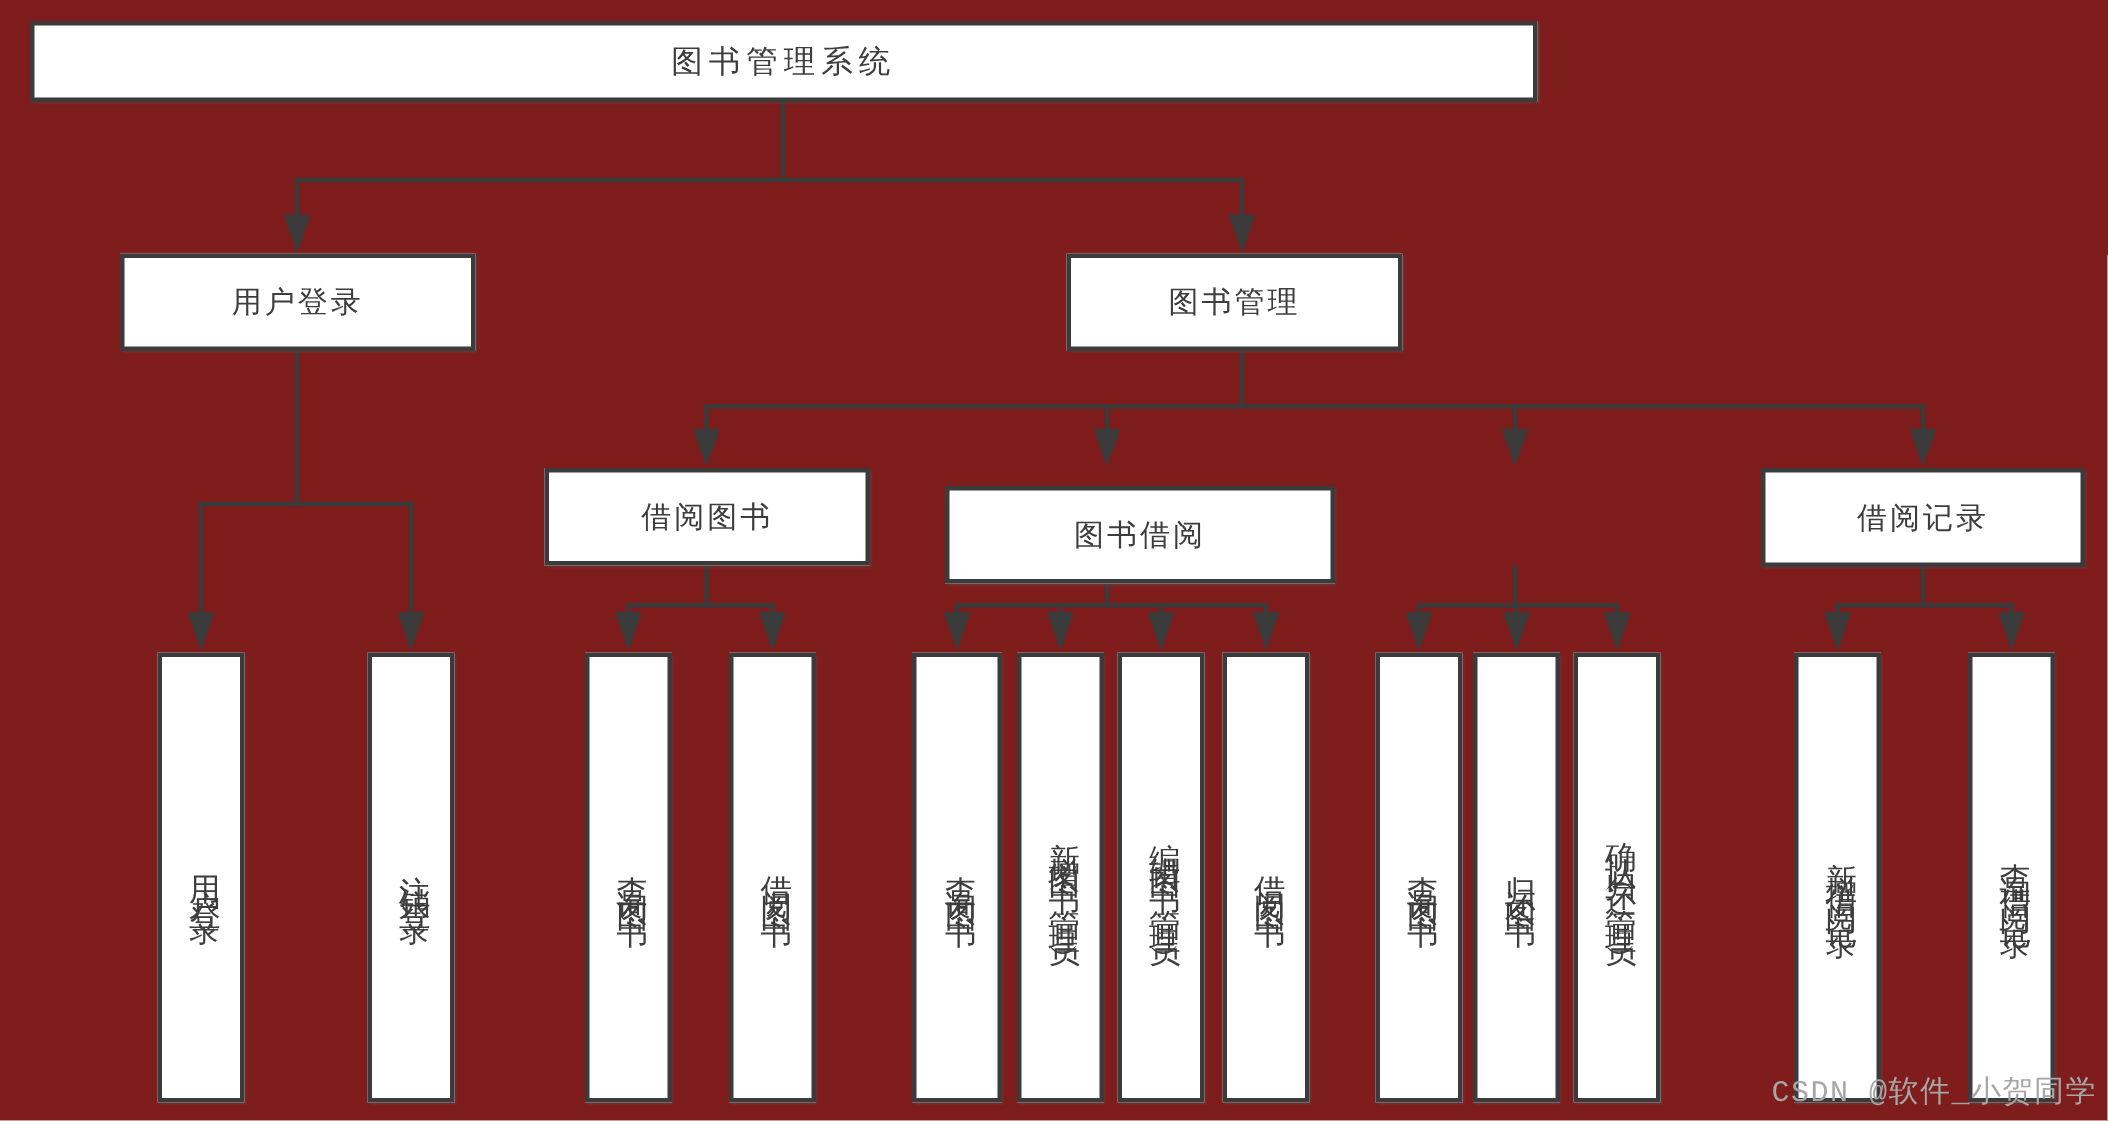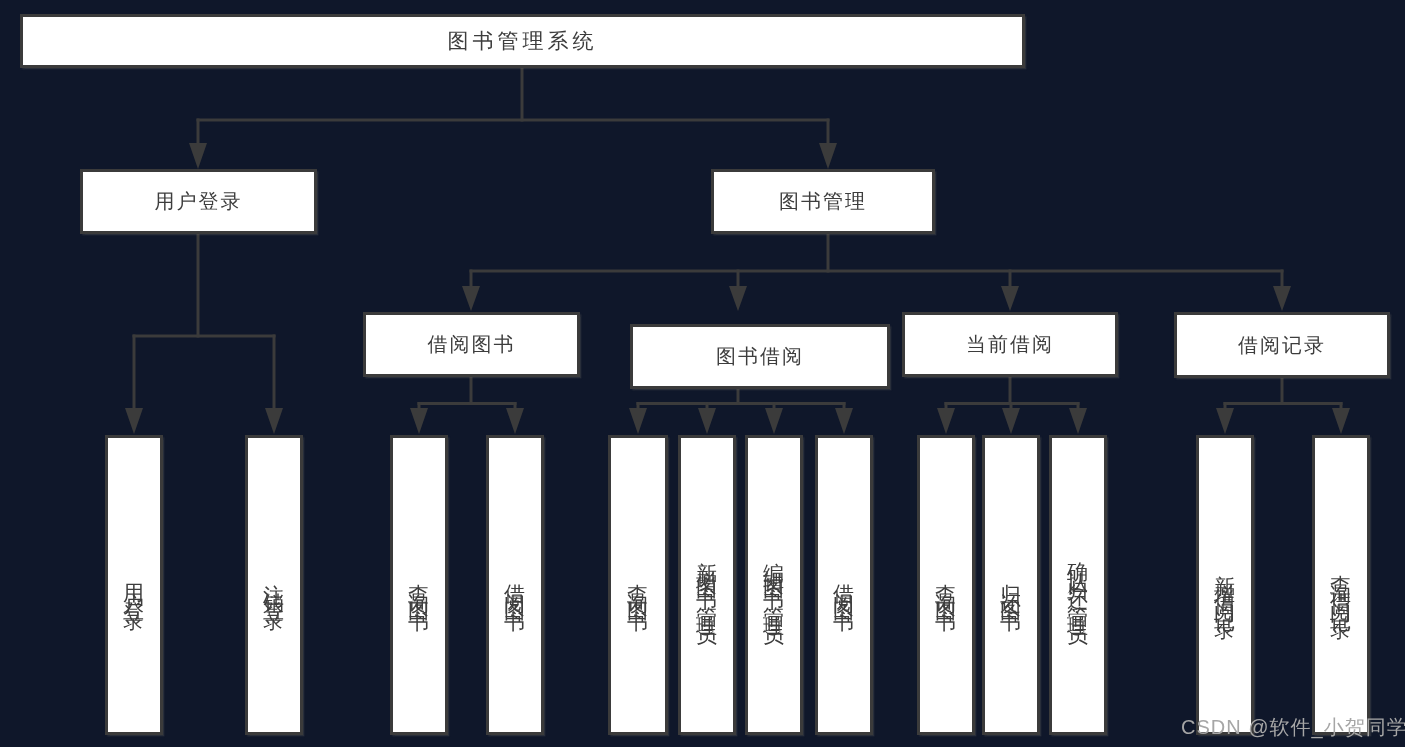"图书管理系统" #stage { background: #0f172a -> #7f1d1d; font-family: Liberation Sans, sans-serif -> Liberation Mono, monospace }
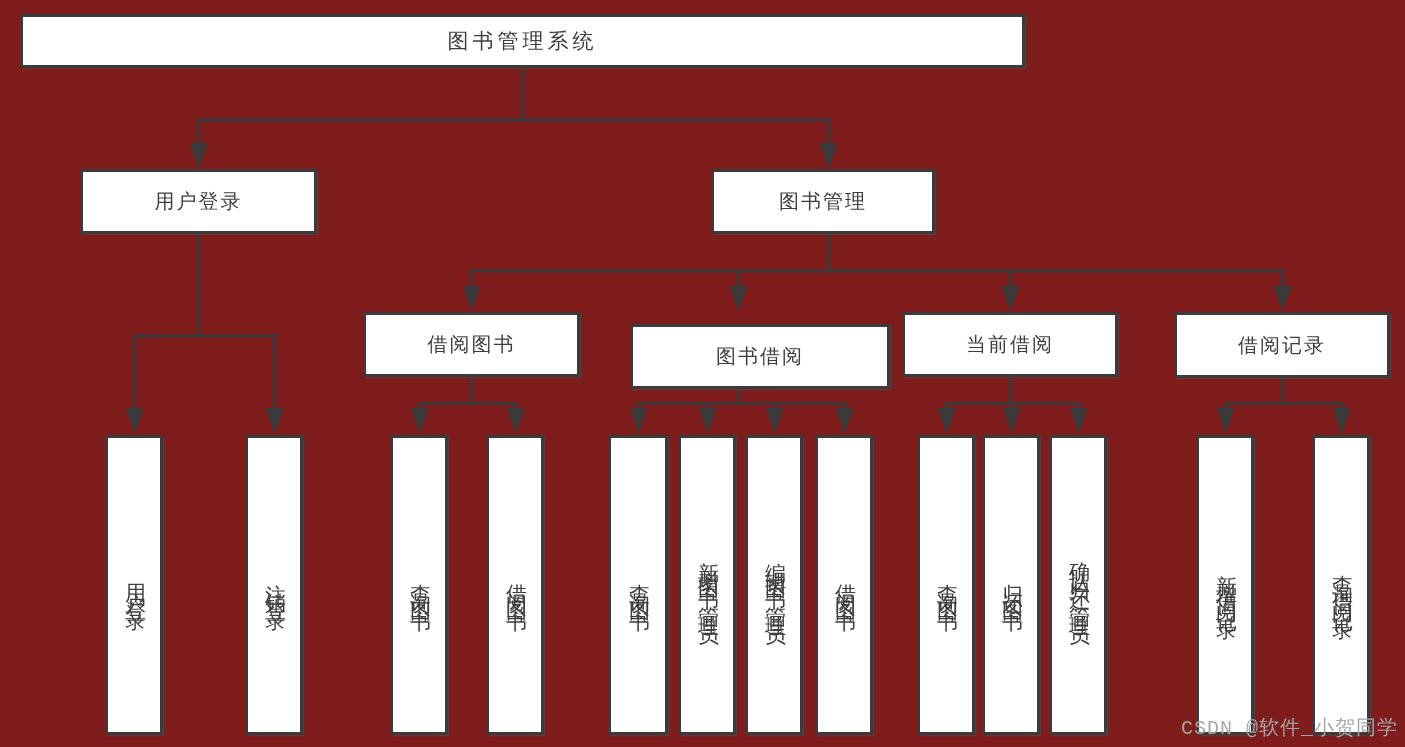"当前借阅" div.node { html: <div> <span>当前借阅</span> </div> -> none }
